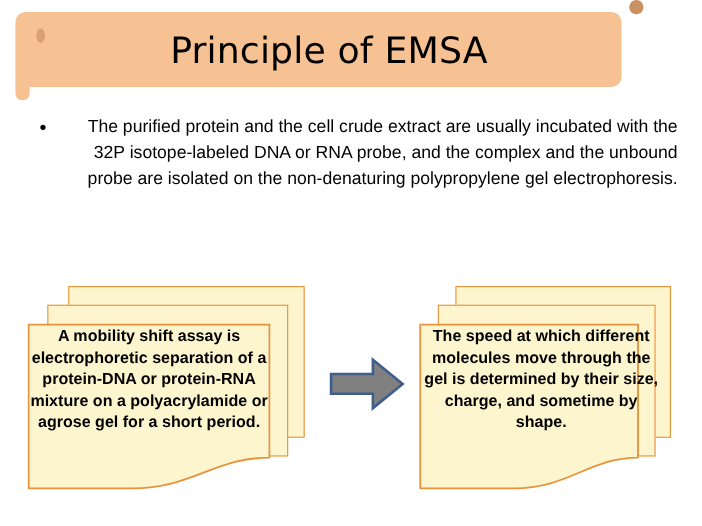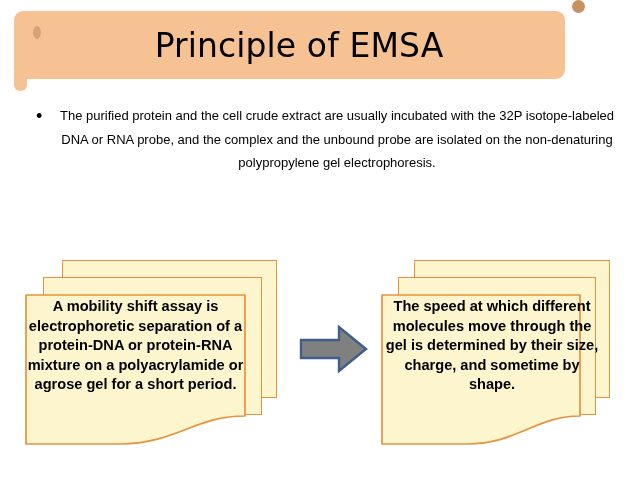"The purified protein and the" #bullet-text { font-size: 13px -> 16px; text-align: center -> right }
